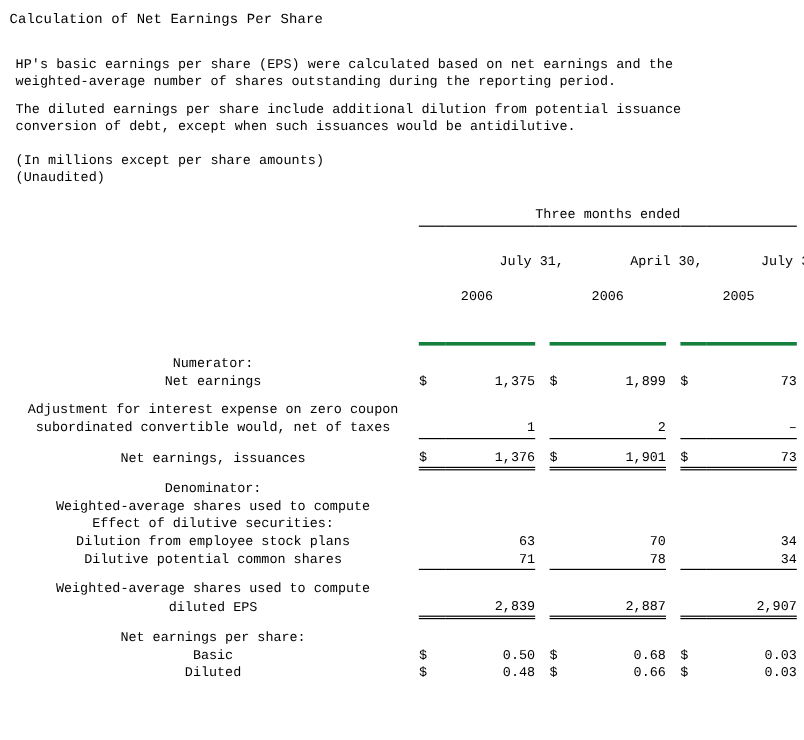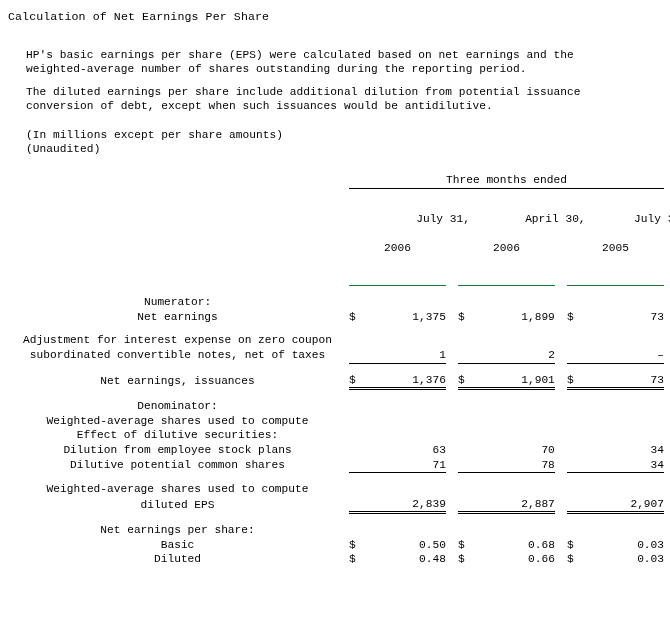"HP's basic earnings per share" .para { margin: 0 0 0 20px -> 0 0 0 7px }
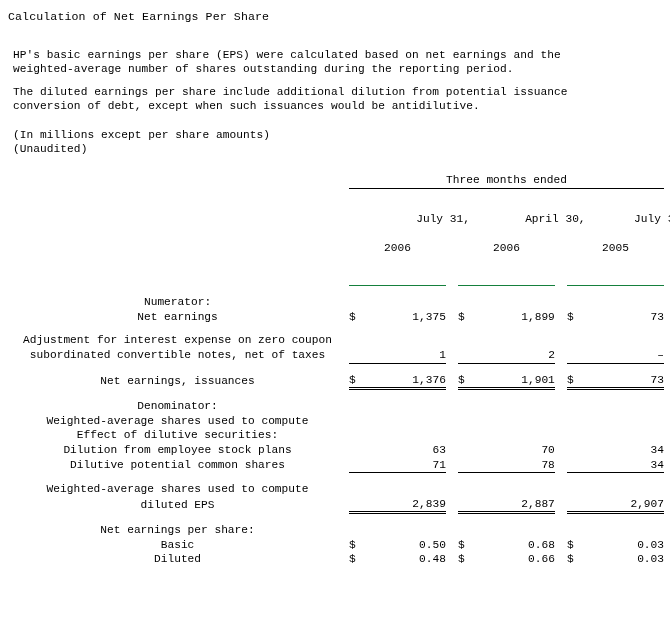"July 31," .hdr-date { border-bottom: 1px solid #15803d -> 3px solid #15803d }
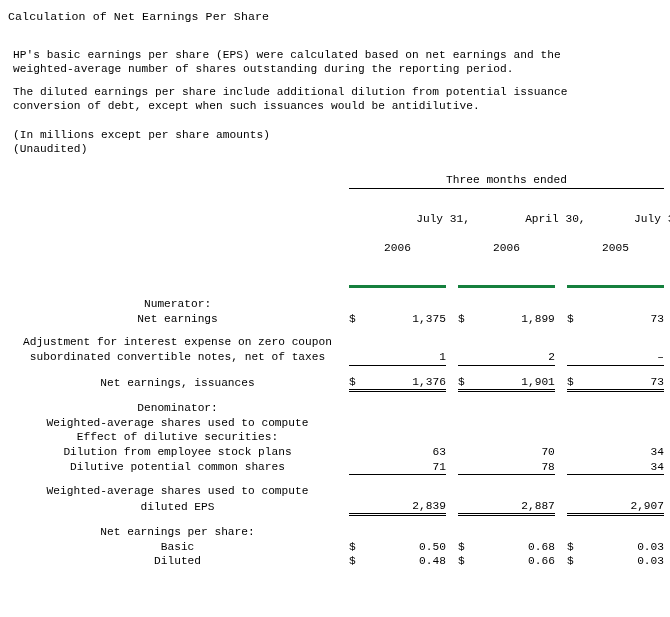"subordinated convertible notes, net of" td.label { text: notes -> would }
